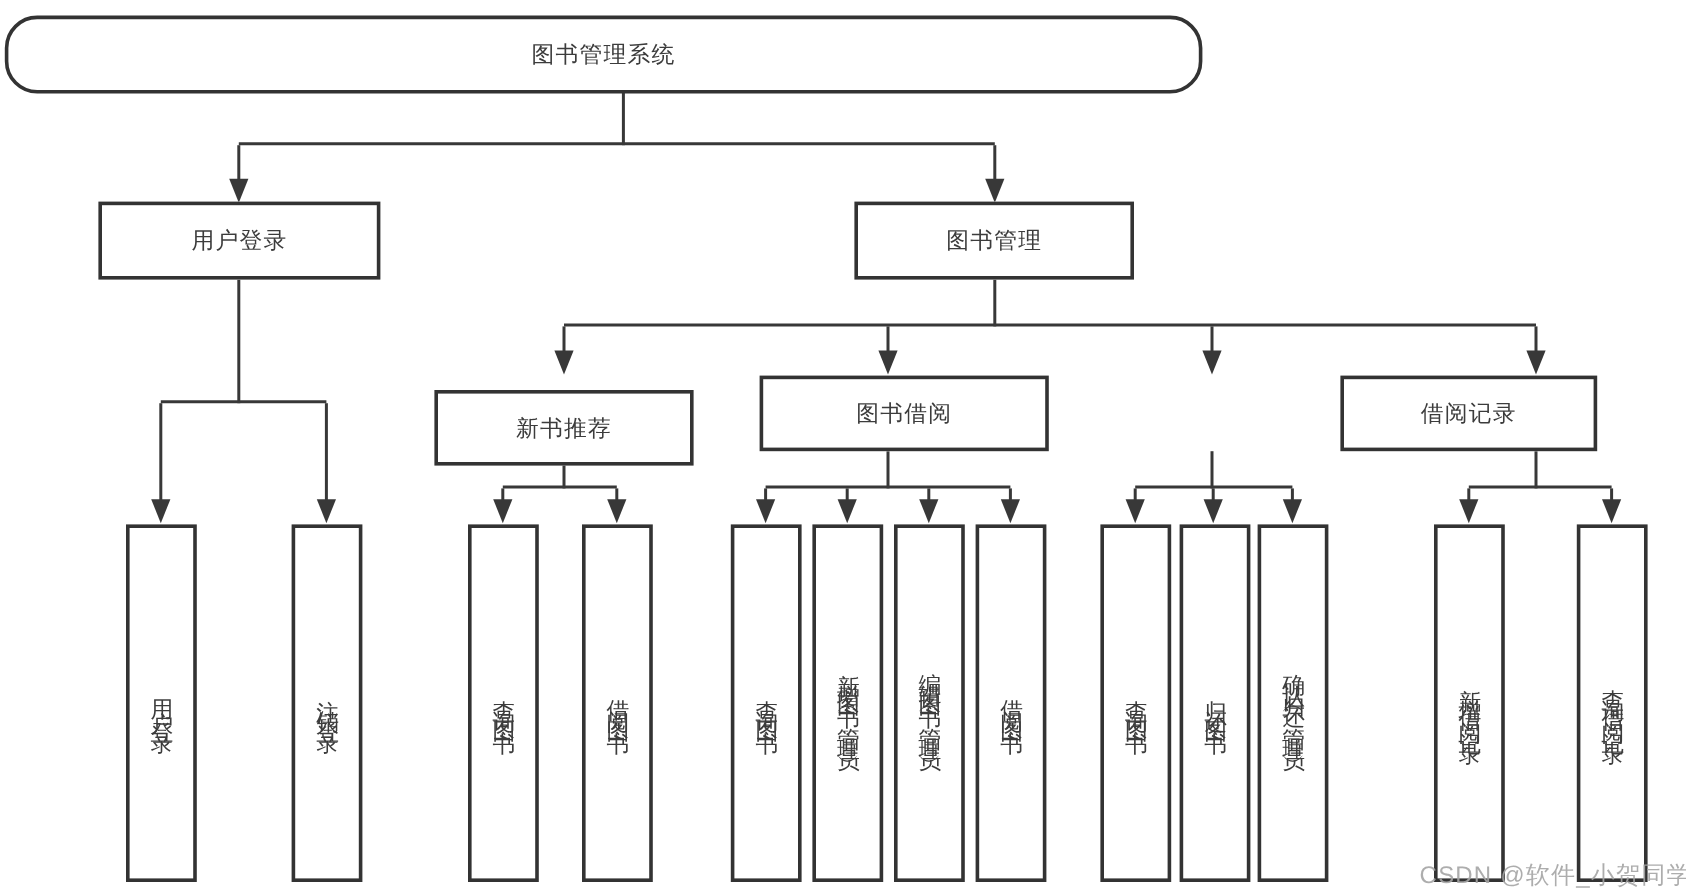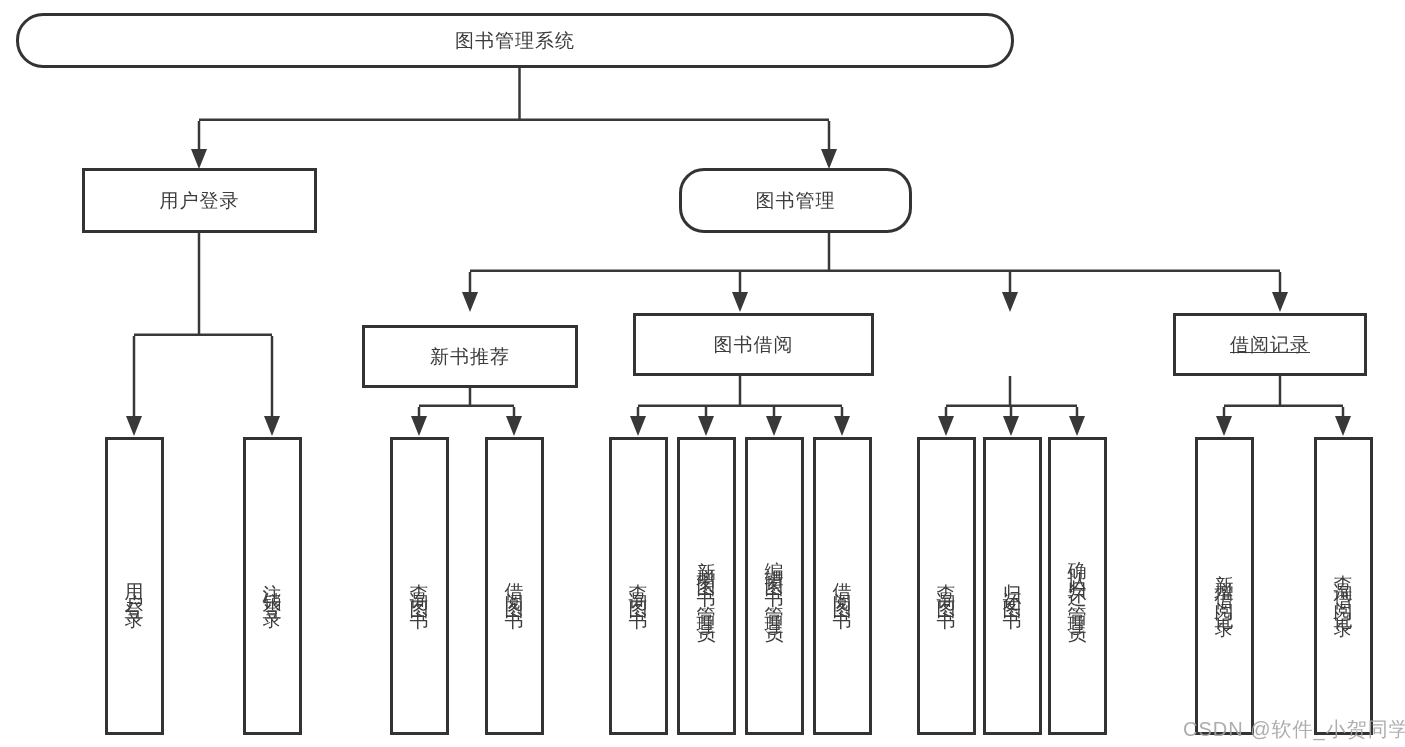"图书管理系统" .n-root { height: 55px -> 65px; left: 16px -> 4px }
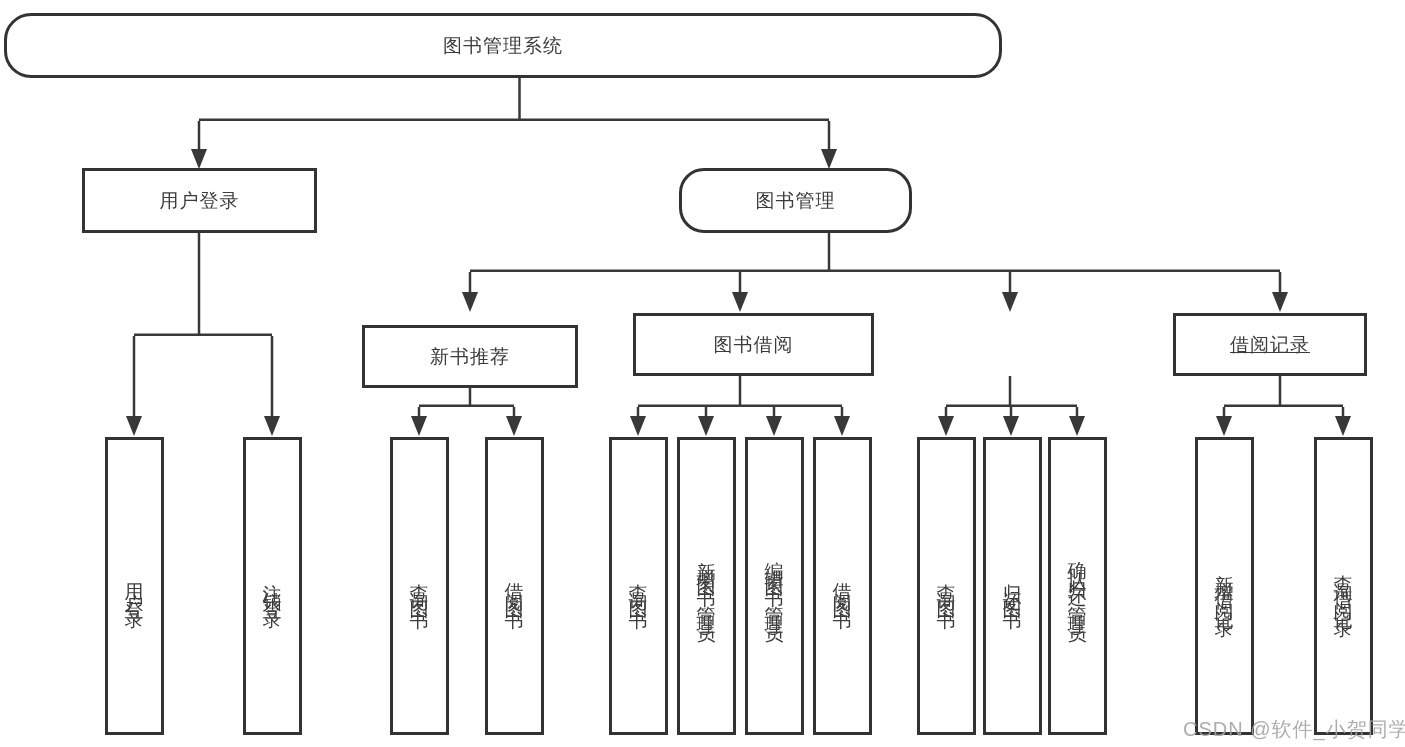"图书管理" .n-book-mgmt { border-radius: 25px -> none; left: 679px -> 712px }
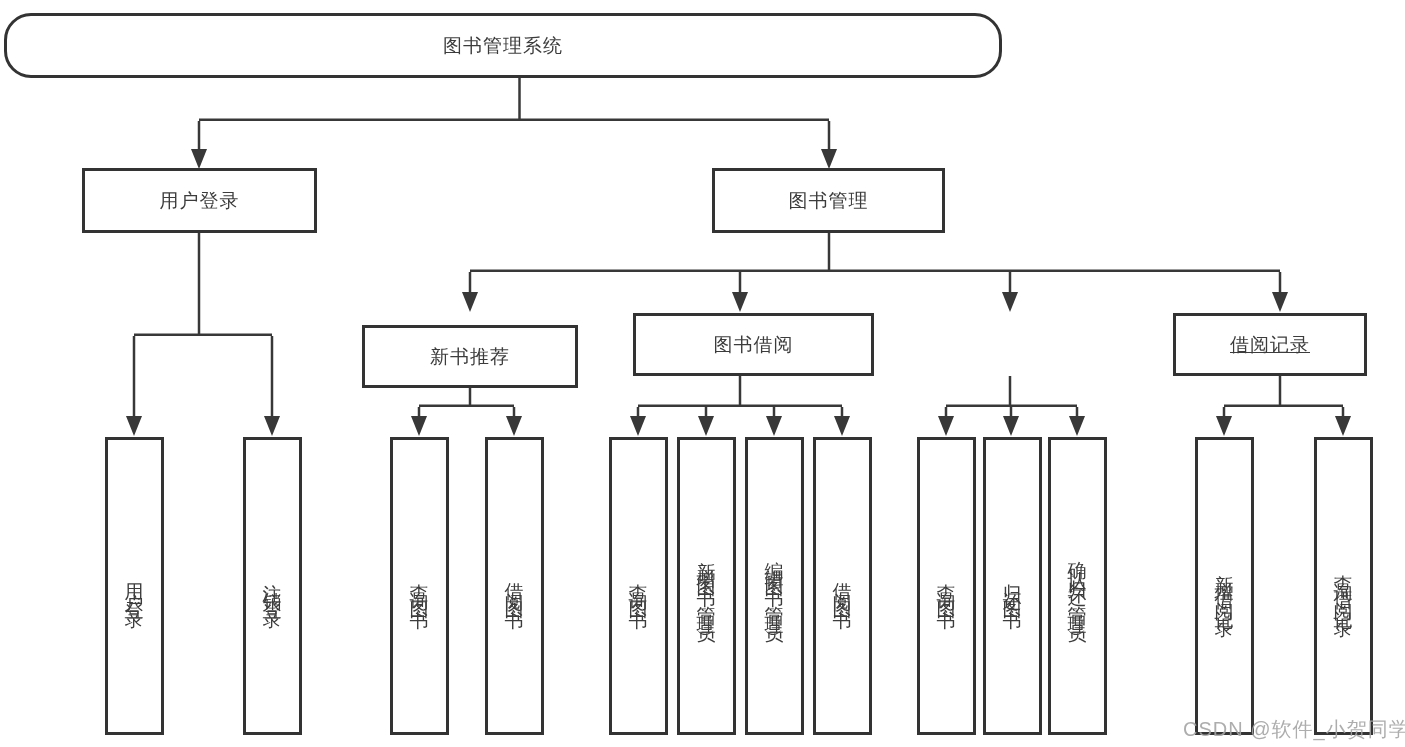"借阅记录" .n-borrow-records { left: 1173px -> 1117px; text-decoration: underline -> none; width: 194px -> 214px }
